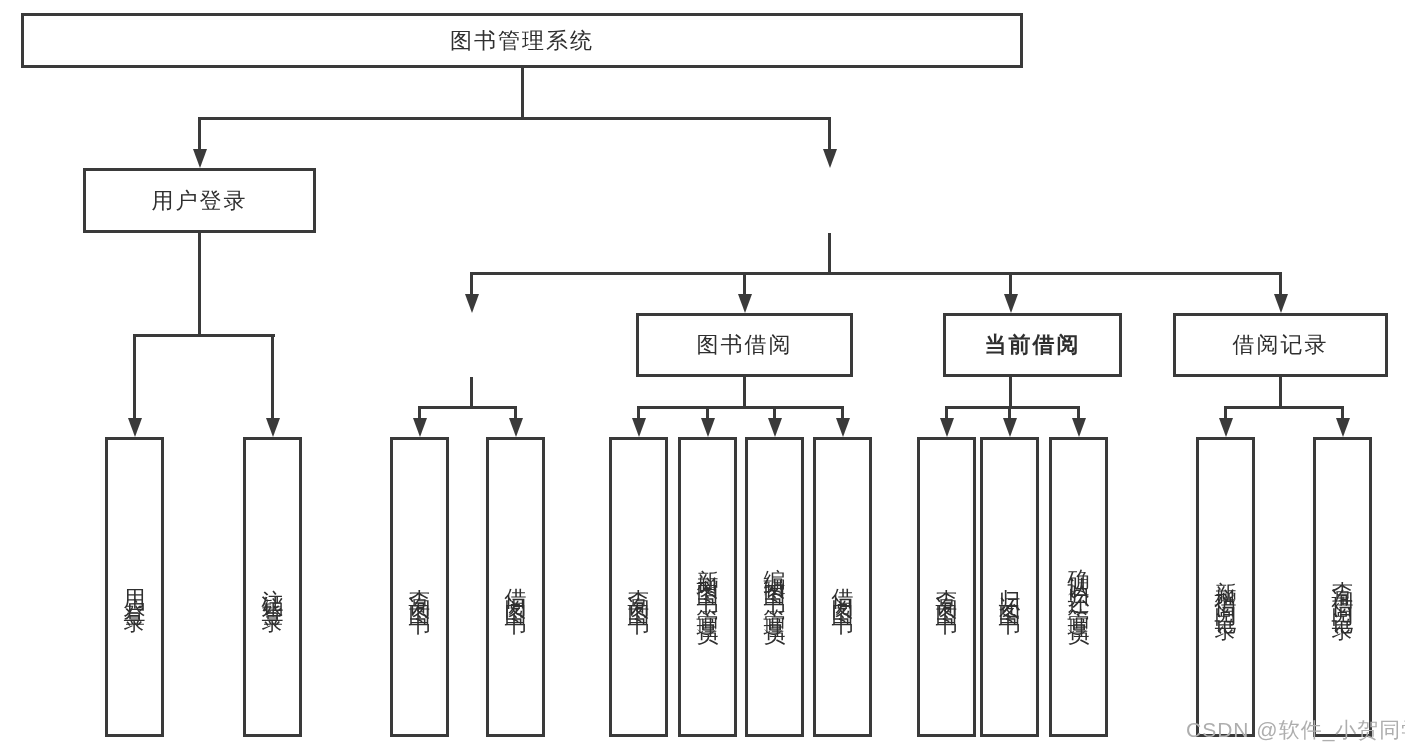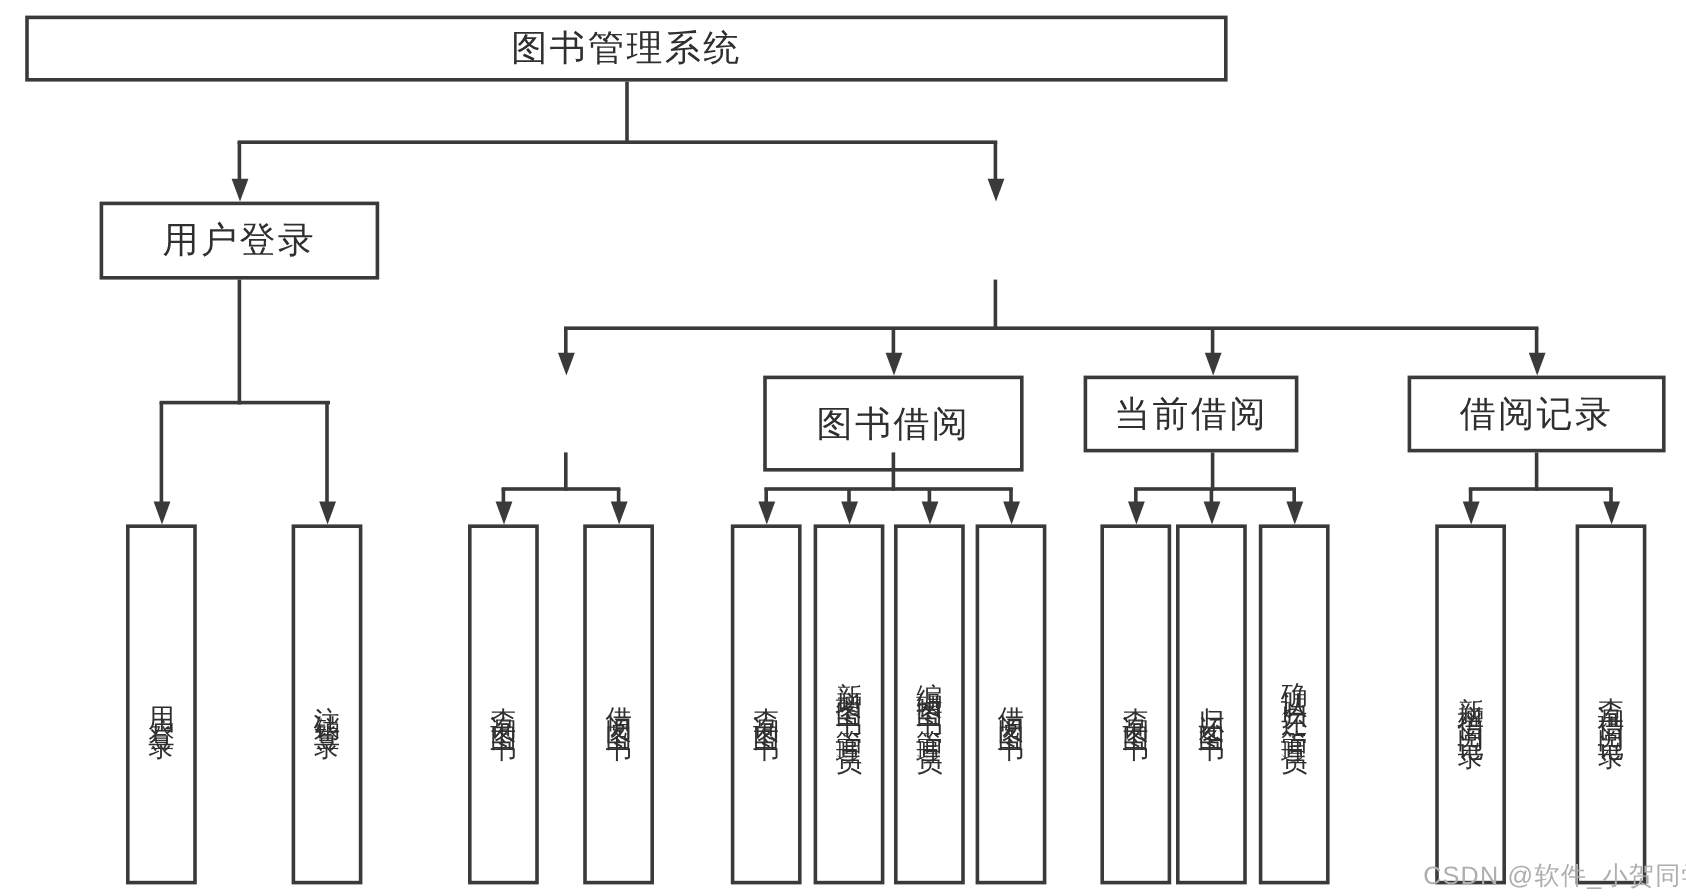"图书管理系统" .h-node { font-size: 30px -> 22px }
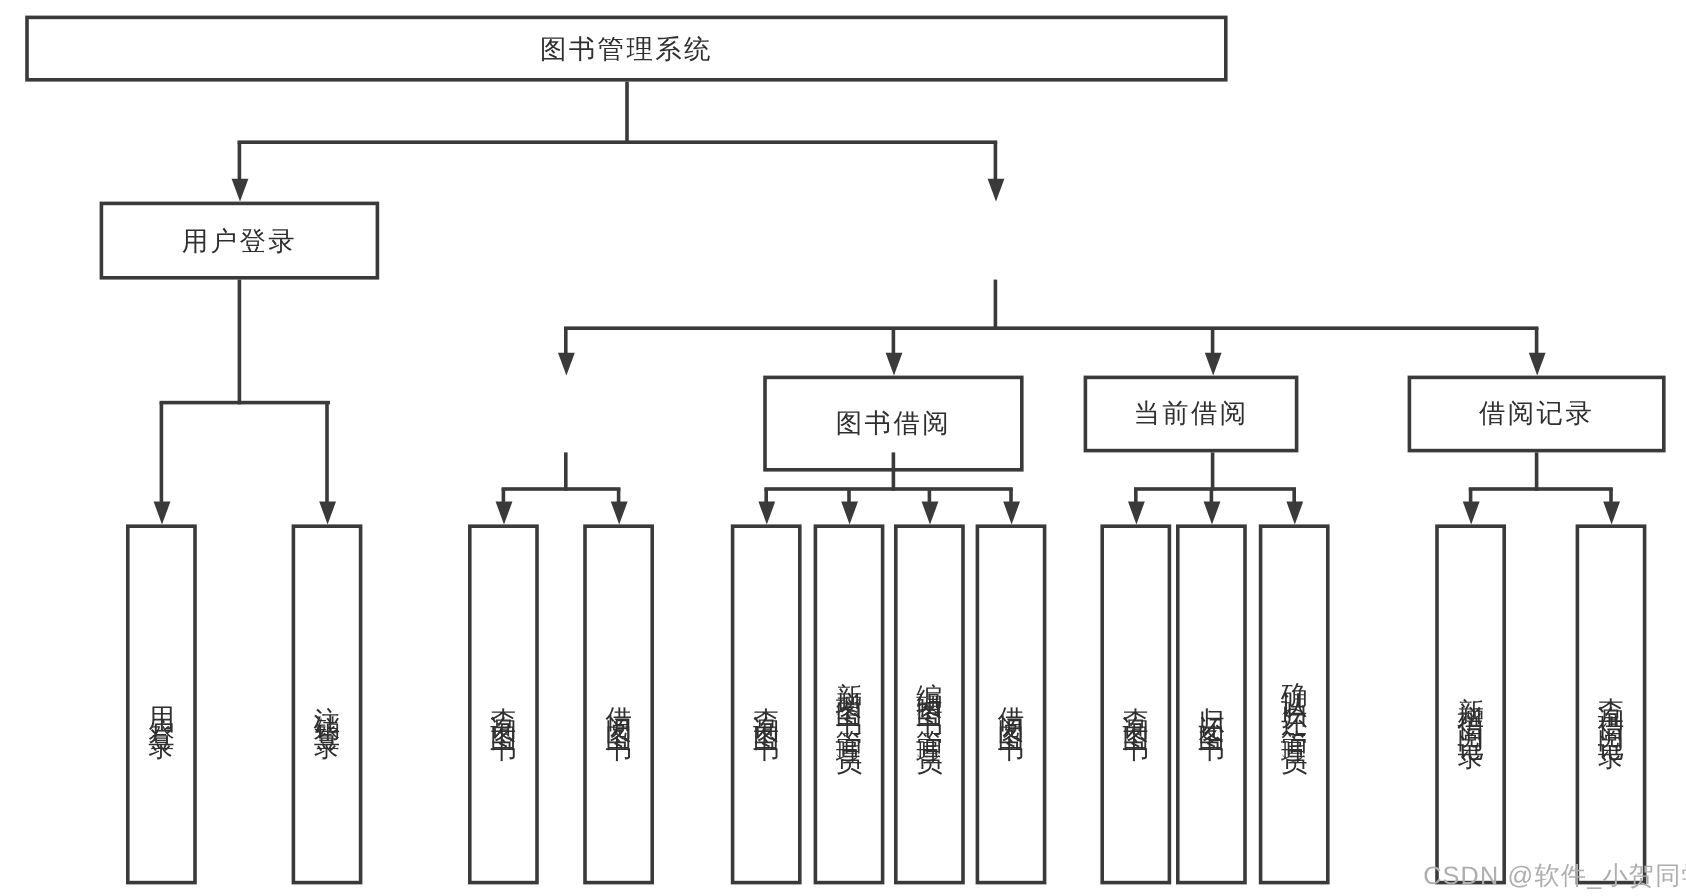"图书借阅" div.node { height: 80px -> 64px }
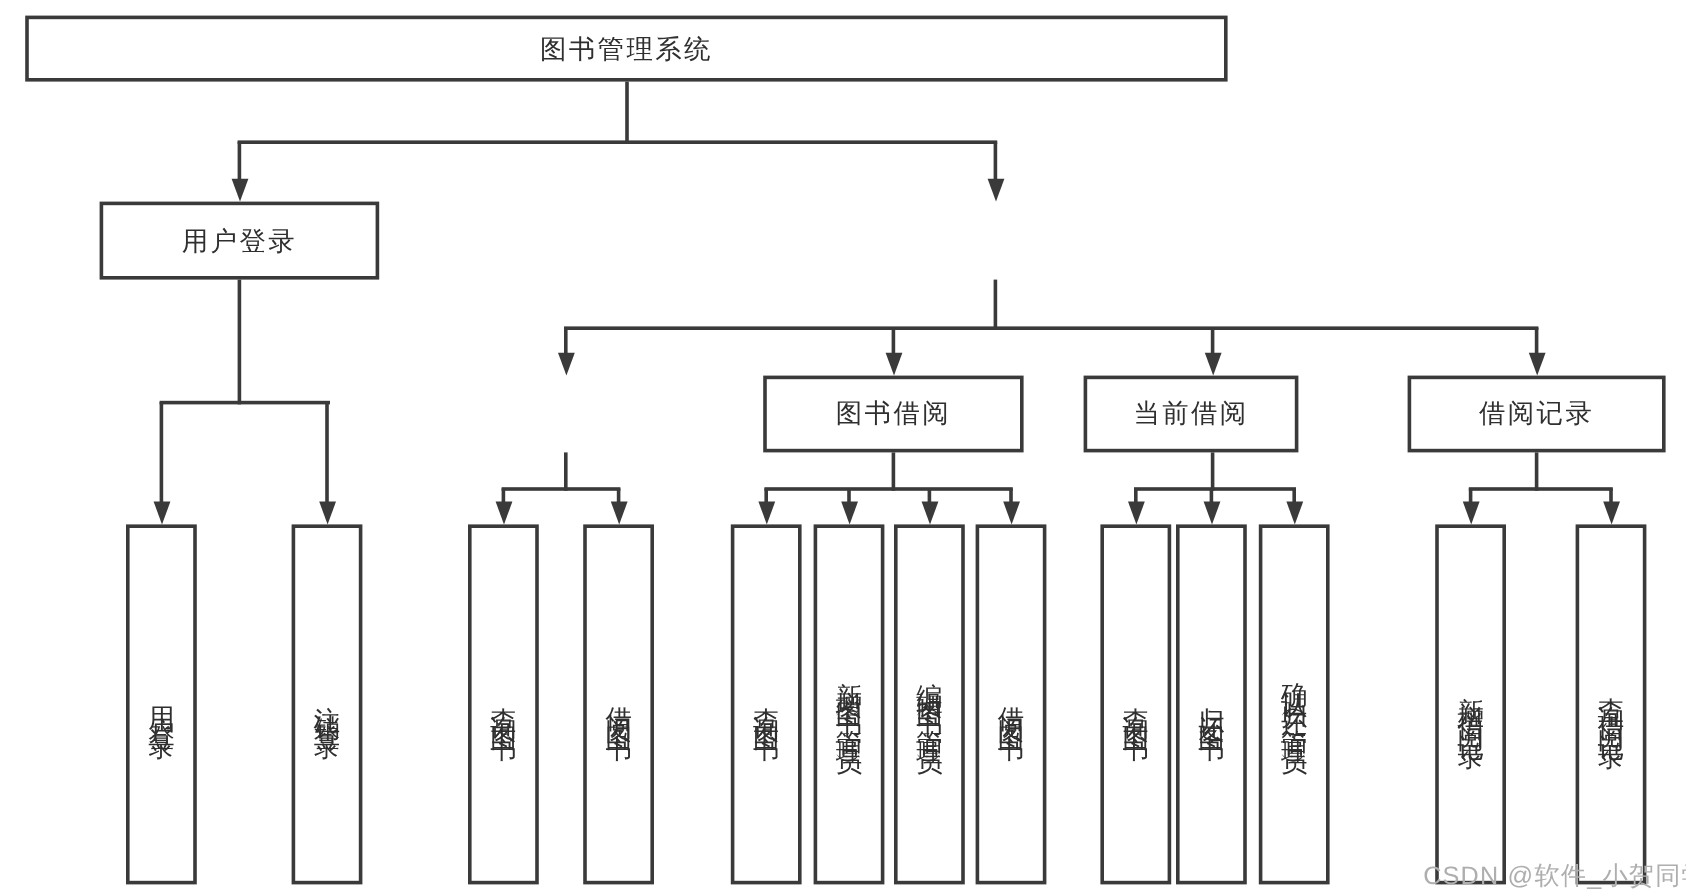"当前借阅" div.node { font-weight: none -> bold; left: 903px -> 943px }
